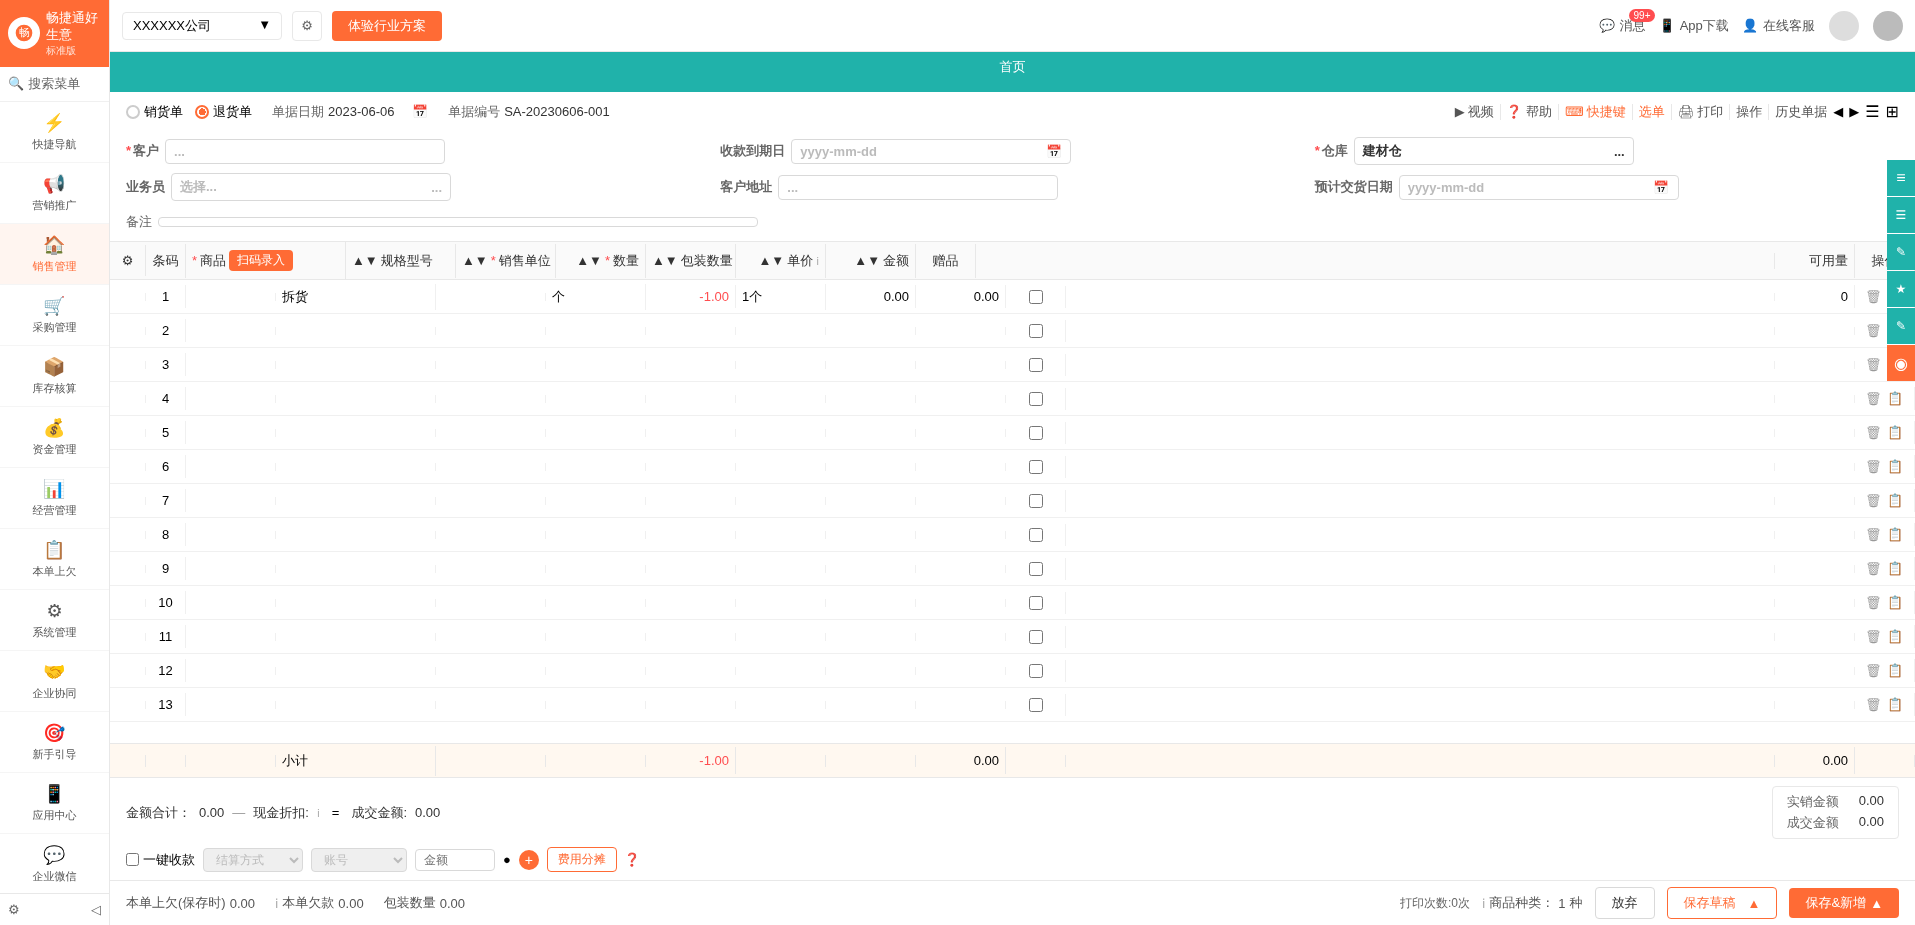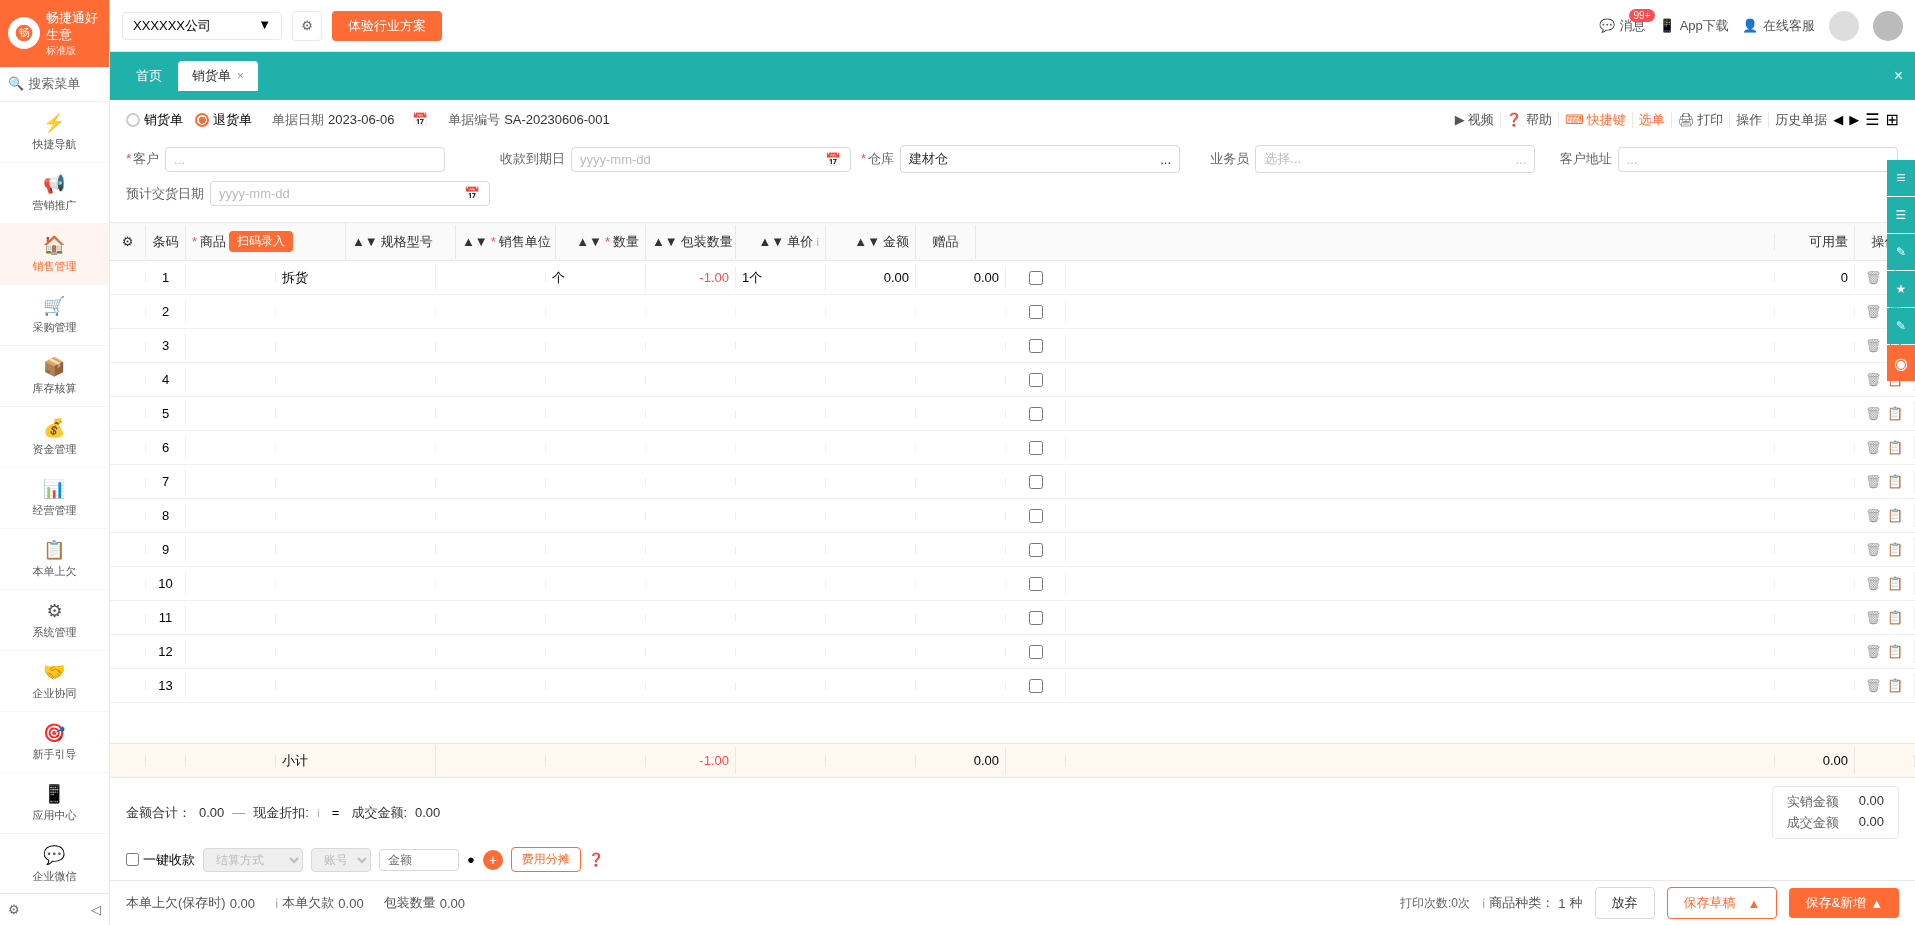"首页" .tab-bar { flex-direction: none -> column; gap: 2px -> 16px; height: 48px -> 40px }
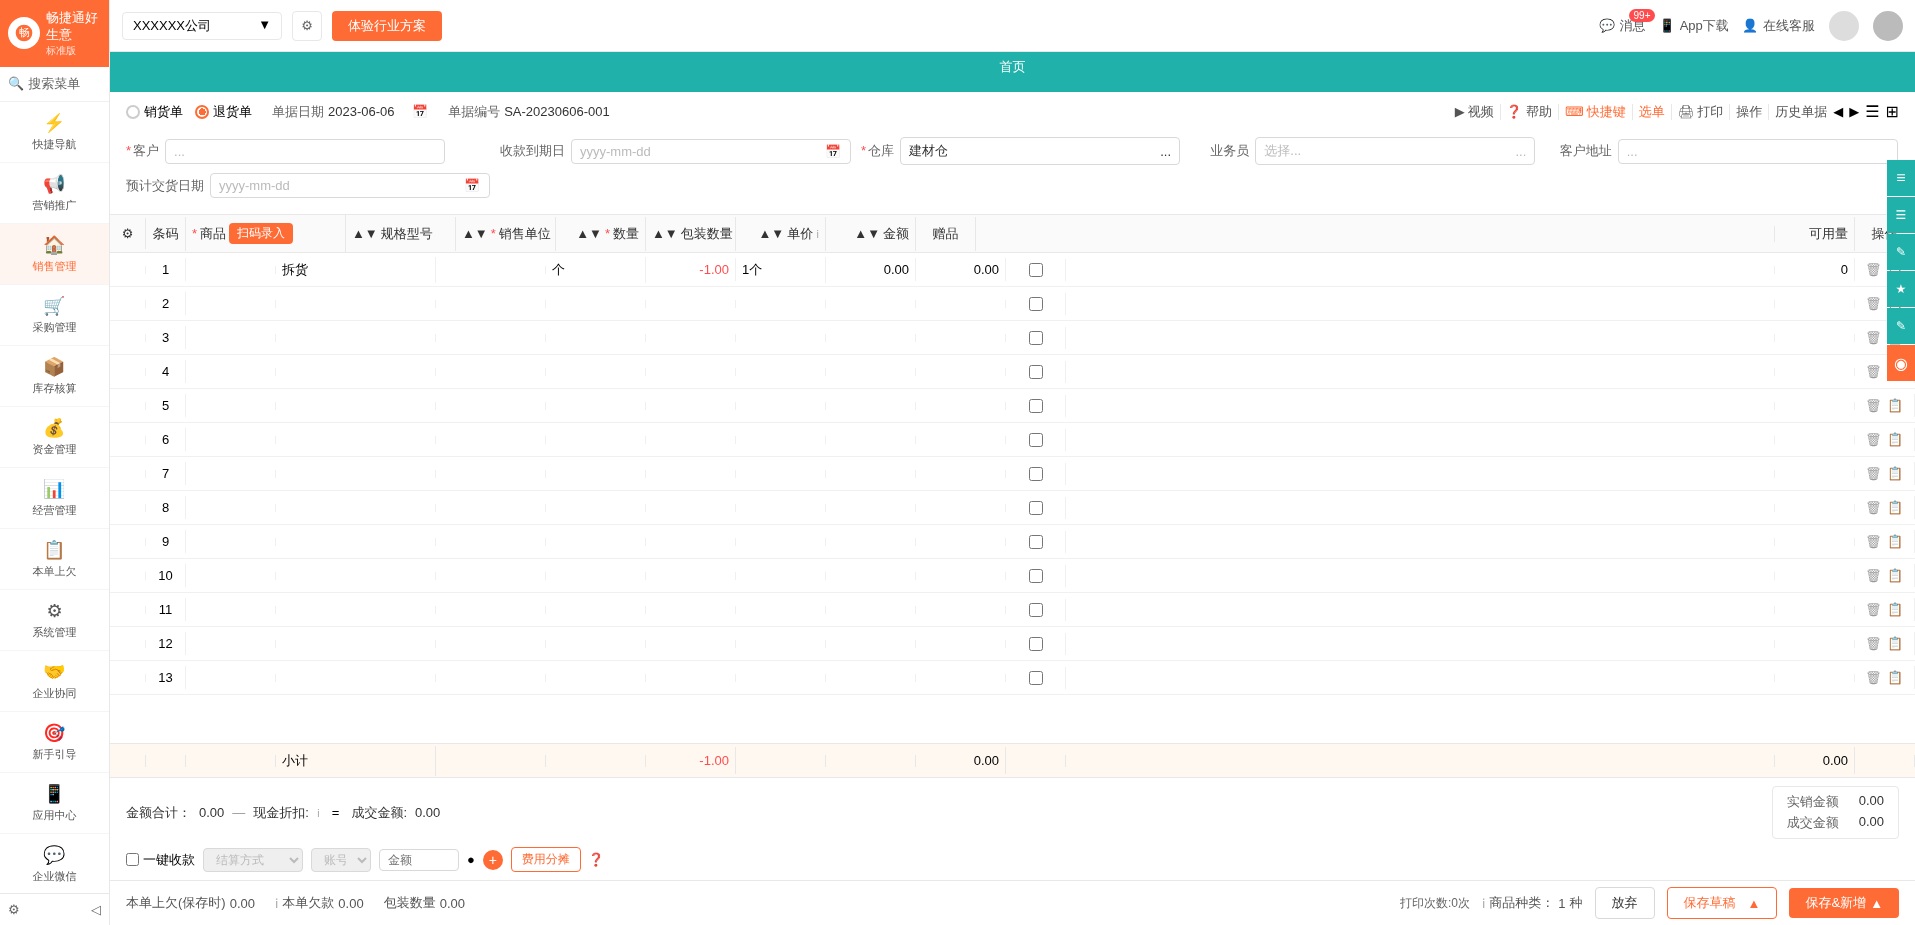"客户" div { font-weight: none -> bold; grid-template-columns: 1fr 1fr 1fr 1fr 1fr -> 1fr 1fr 1fr }
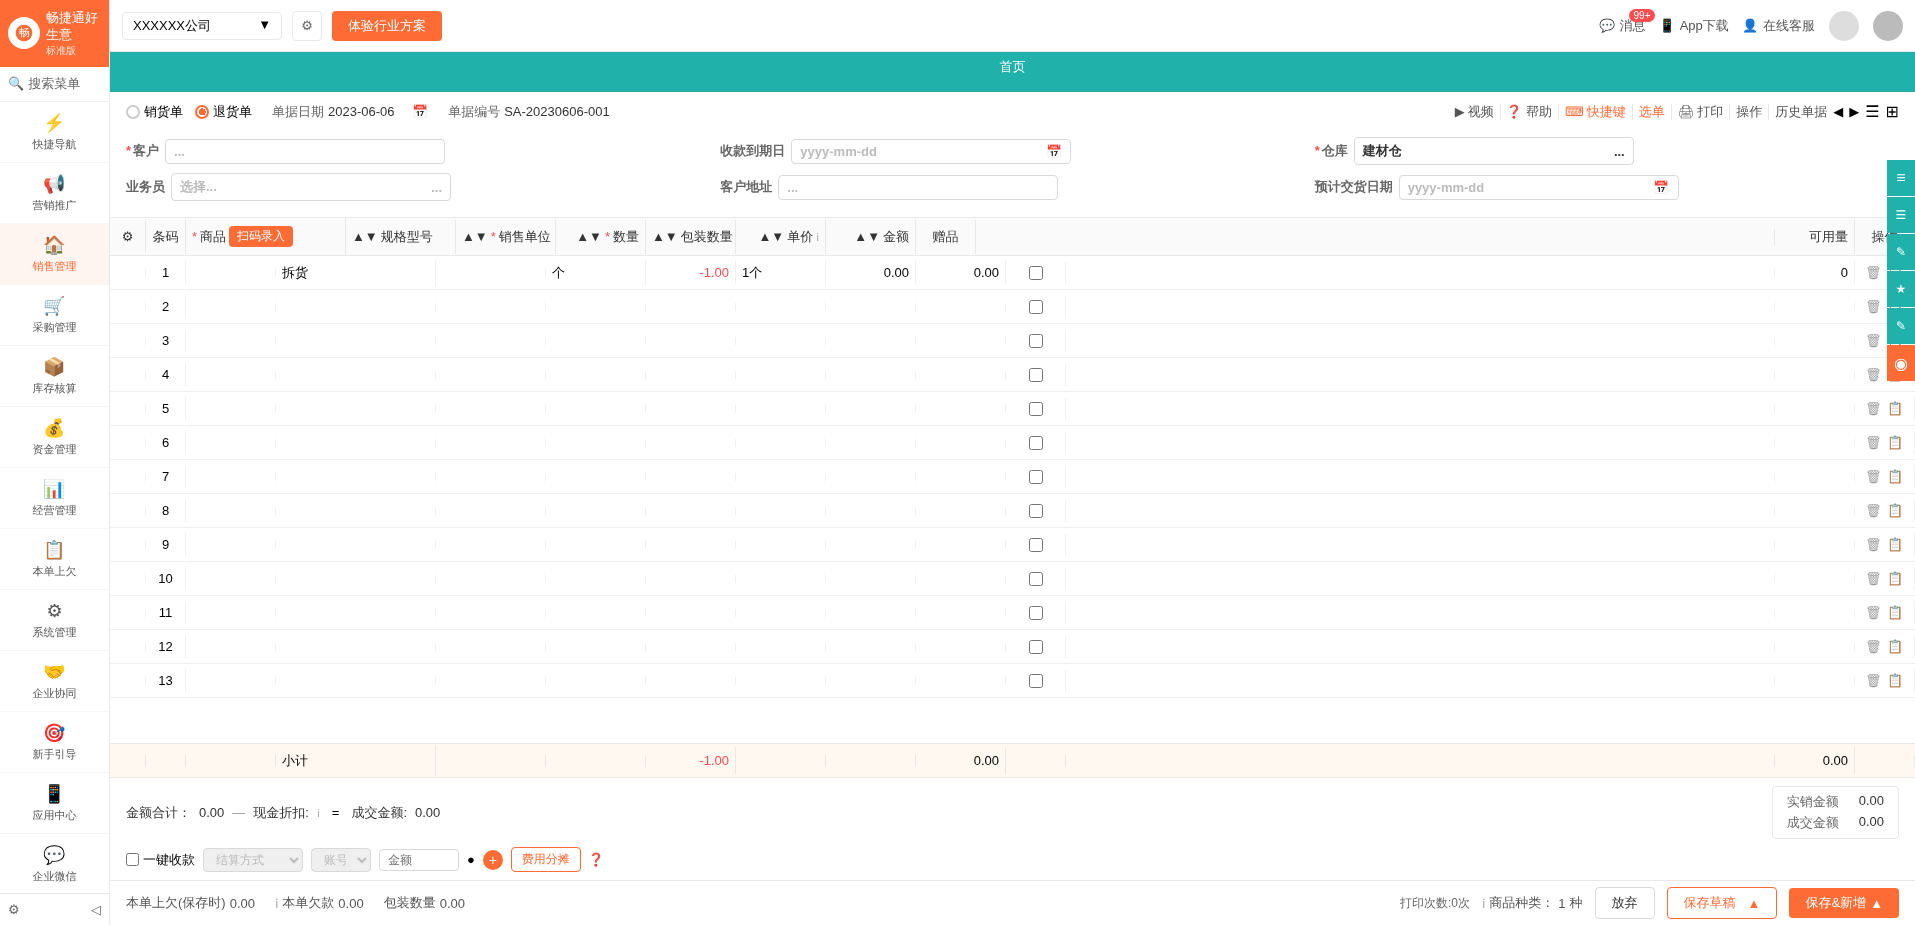"备注" div.form-note-row { html: none -> <div> <span>备注</span> <div></div> </div> }
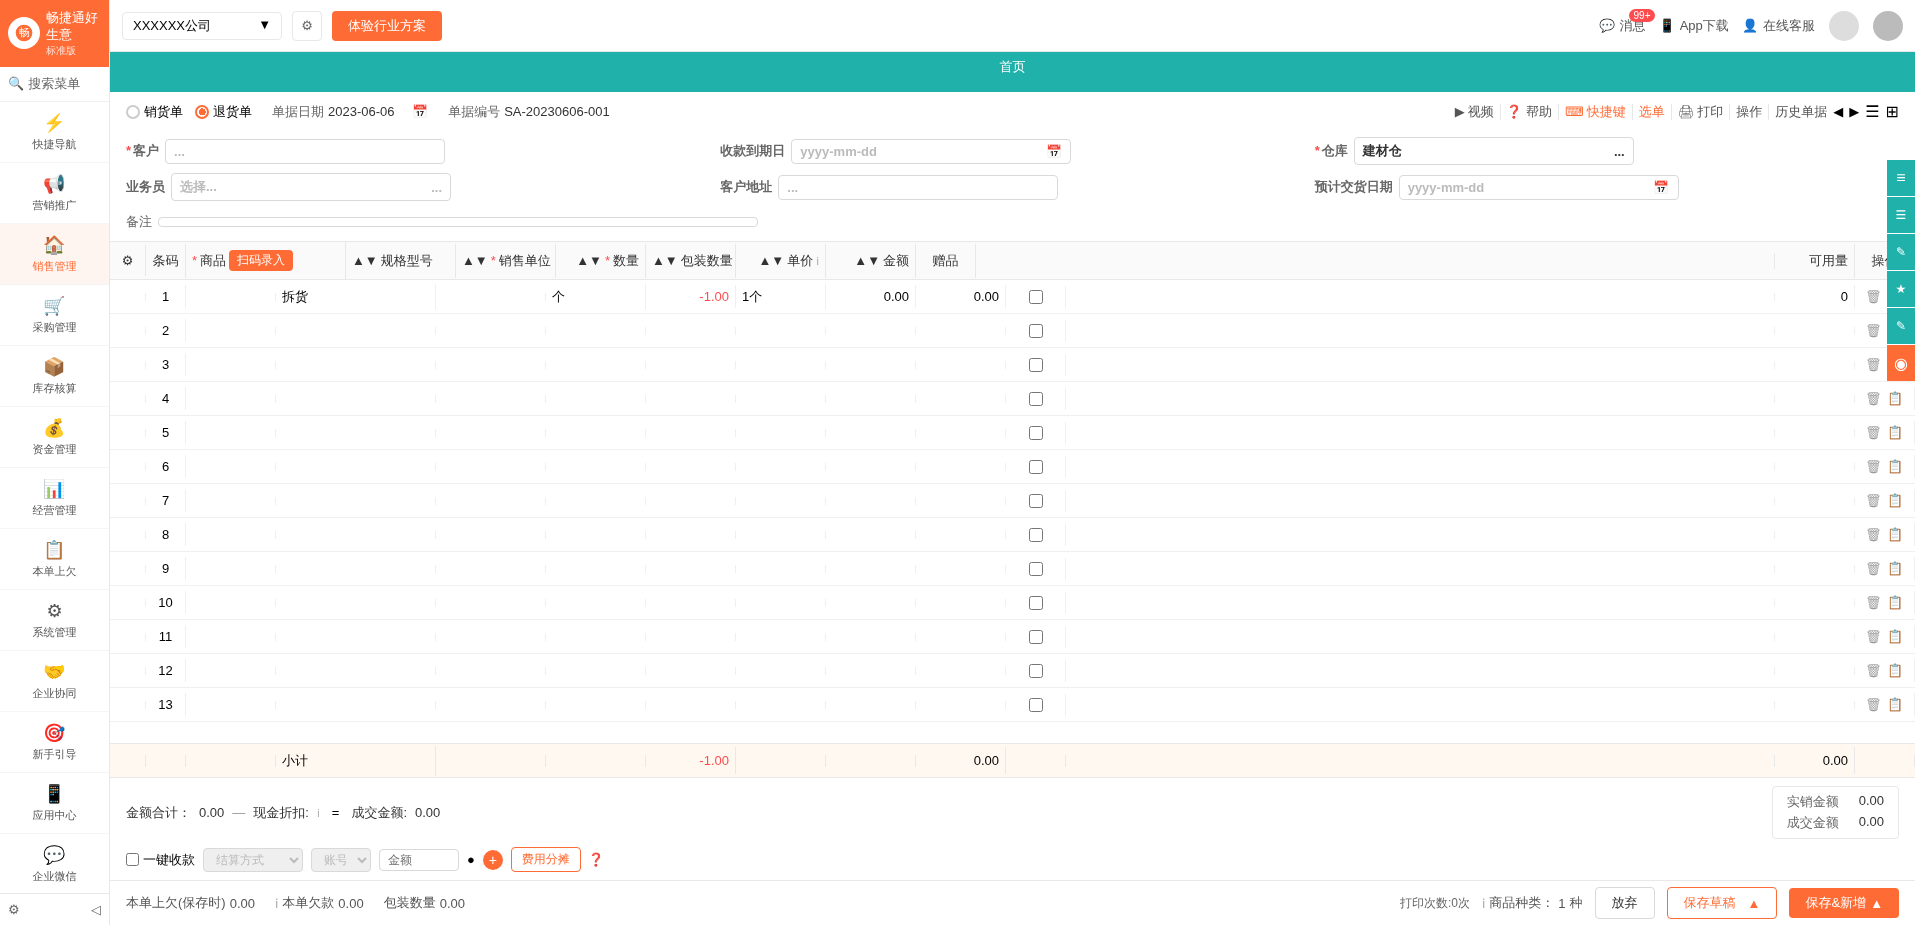"账号" select.pay-input { width: 60px -> 96px }
